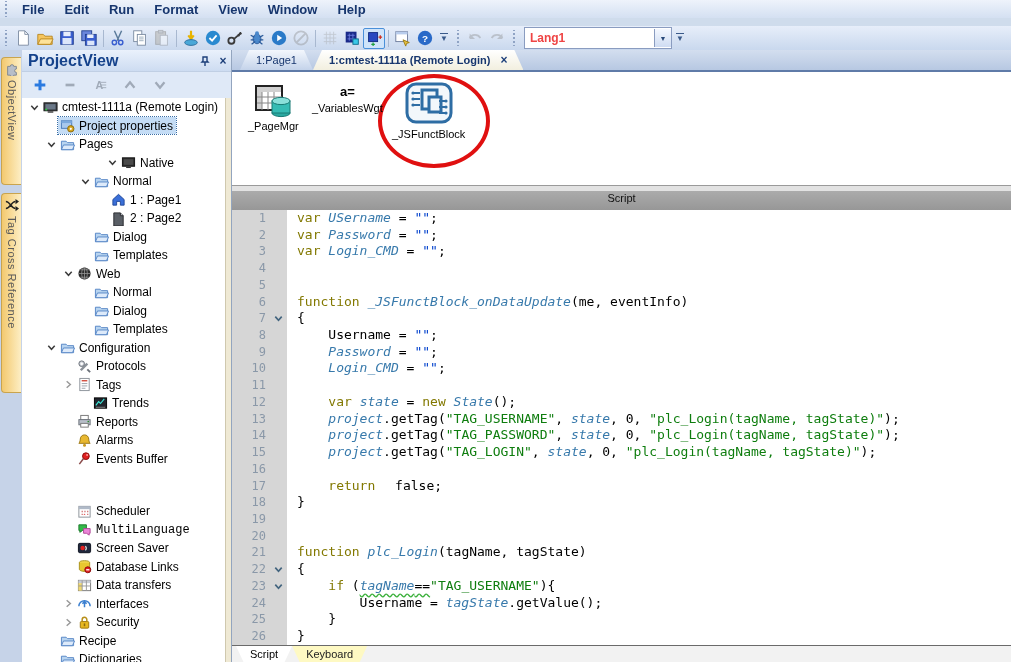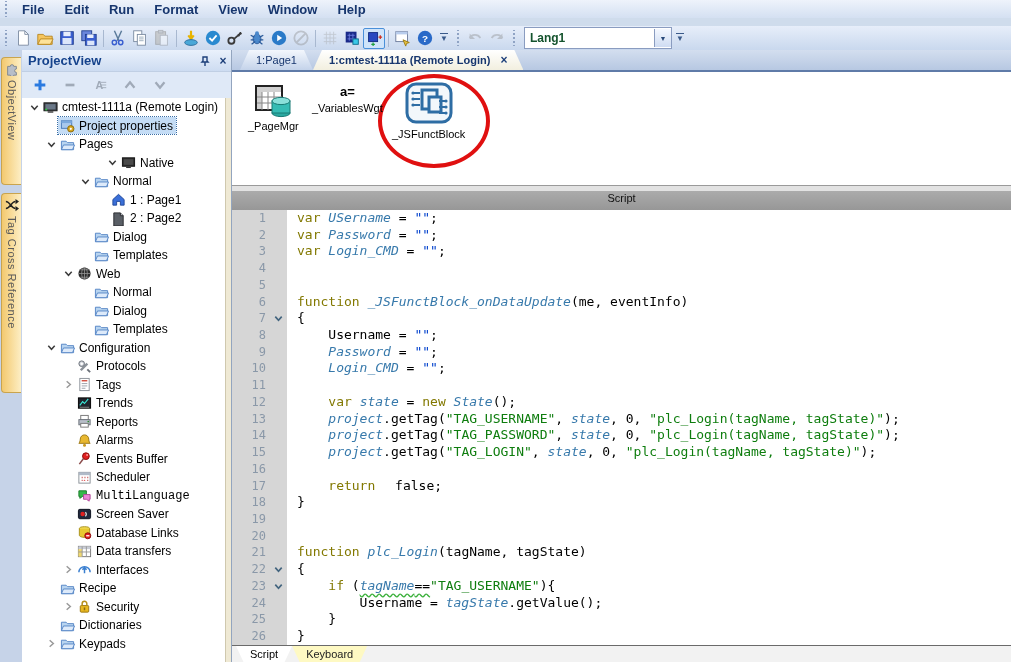"Lang1" .combo-text { color: #14532d -> #ef4444 }
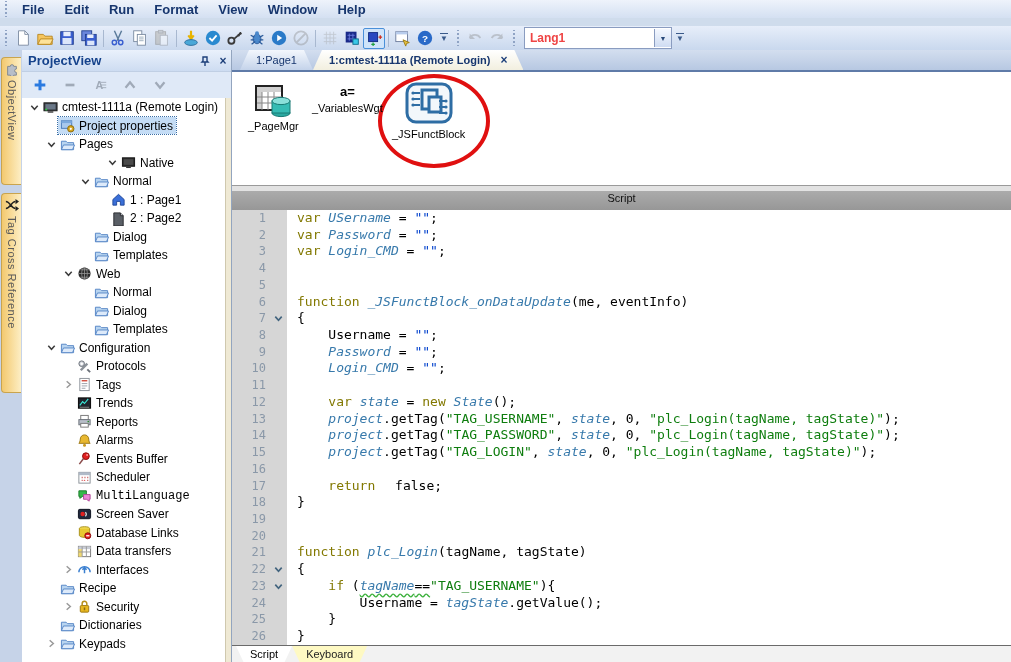"ProjectView" #pv-title { font-size: 13px -> 16px }
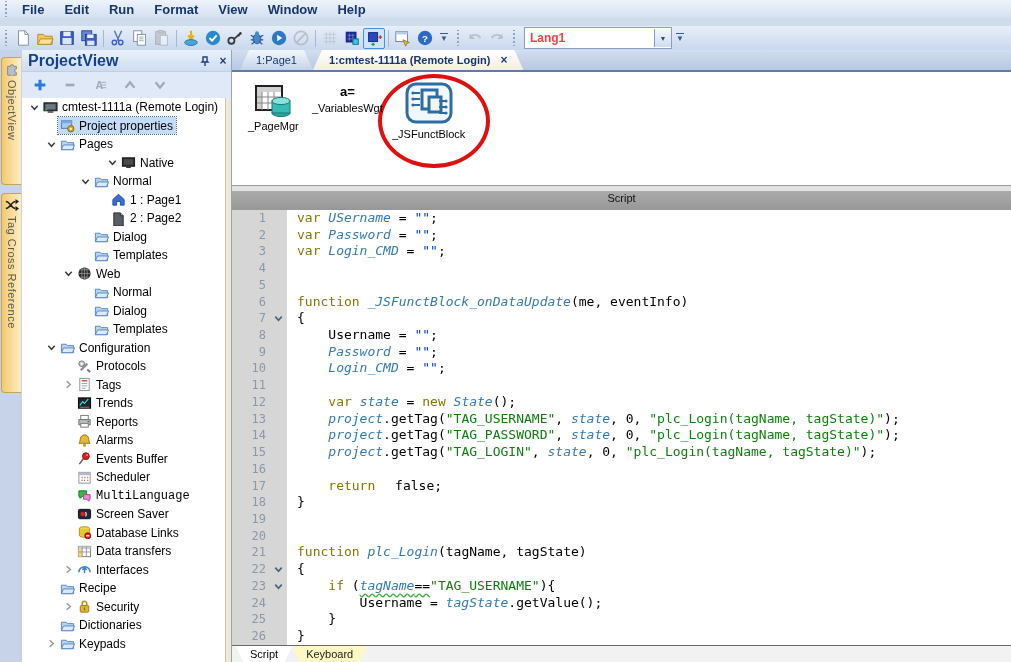"Trends" div.tree-row { gap: none -> 16px }
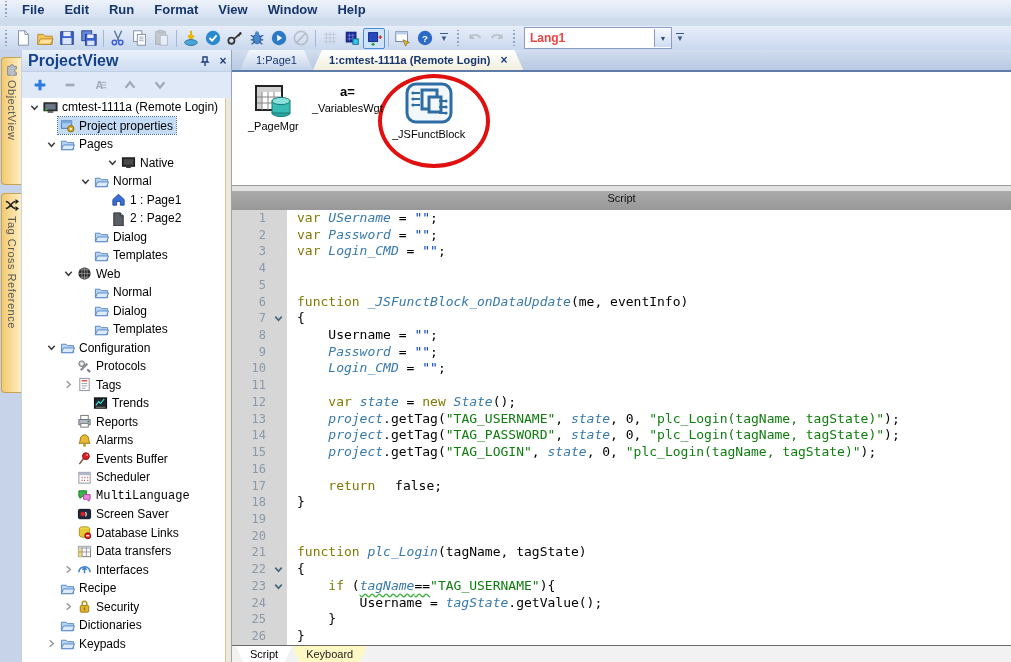"Scheduler" div.tree-row { margin-top: none -> 34px }
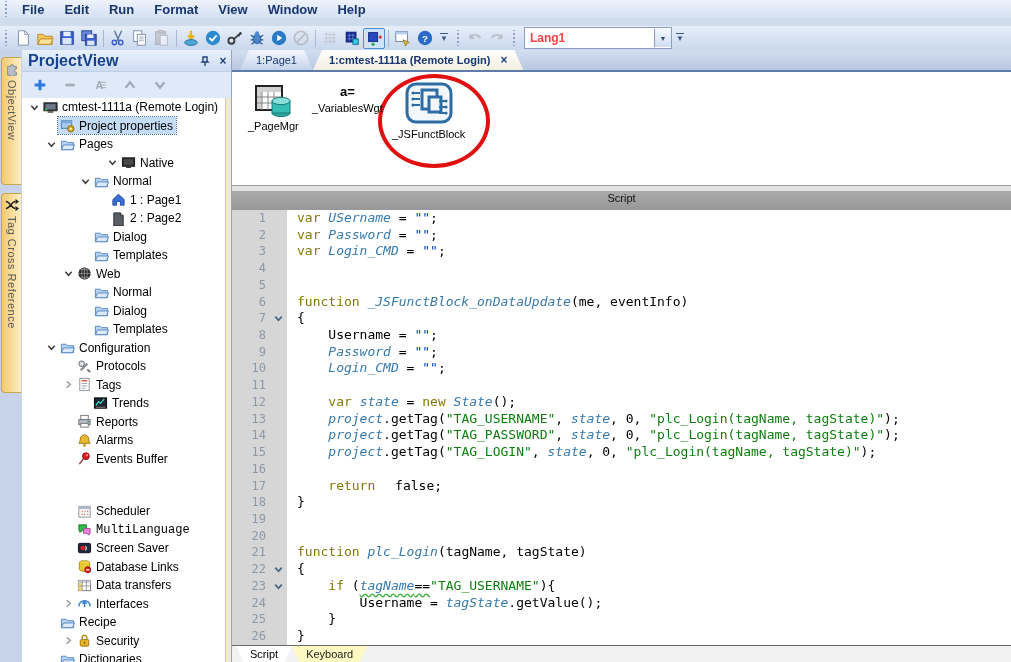"Recipe" div.tree-row { order: before "Security" -> after "Security" }
